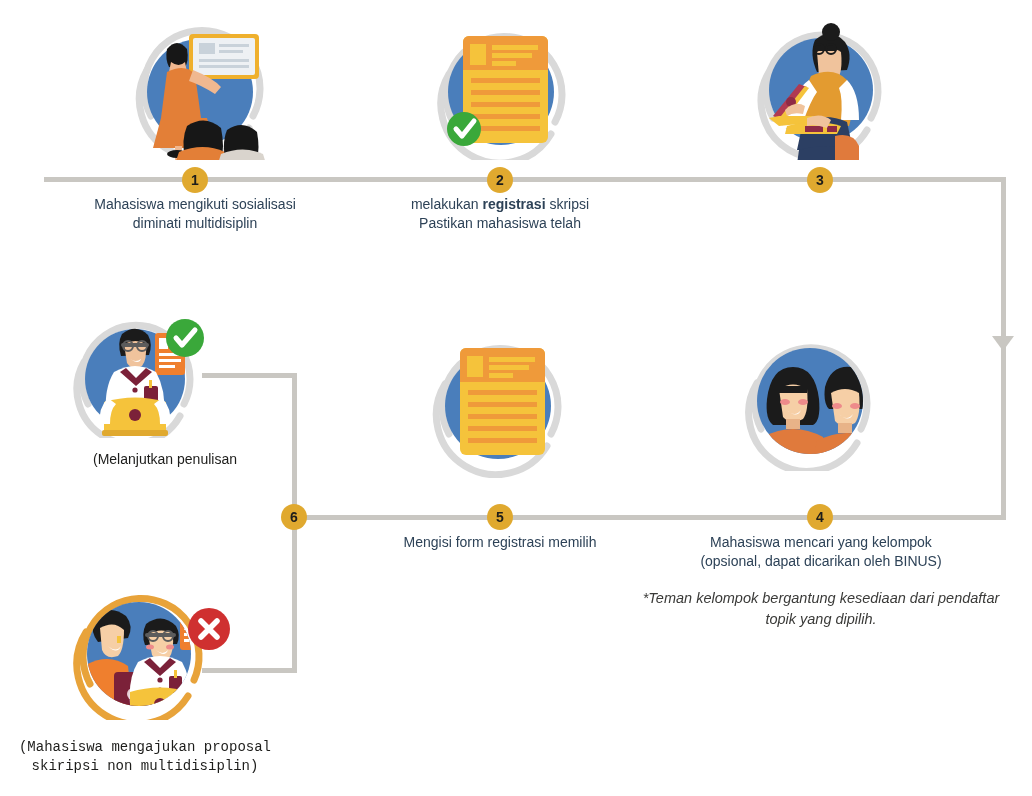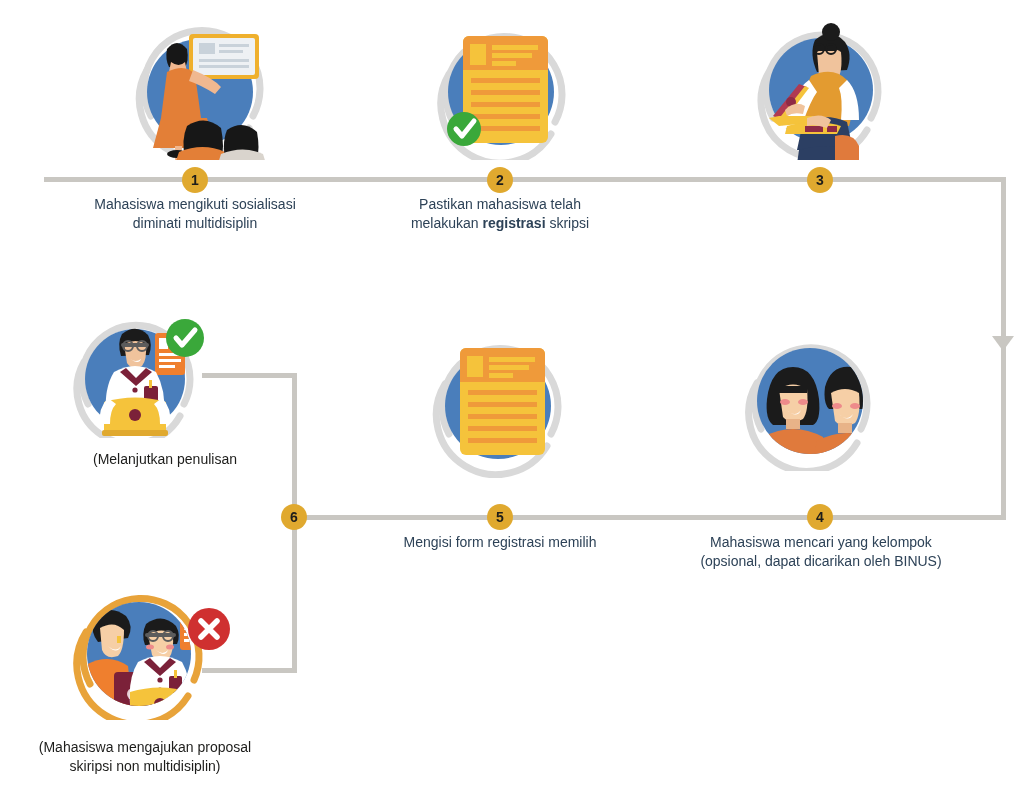"Pastikan mahasiswa telah" div { order: before "melakukan registrasi skripsi" -> after "melakukan registrasi skripsi" }
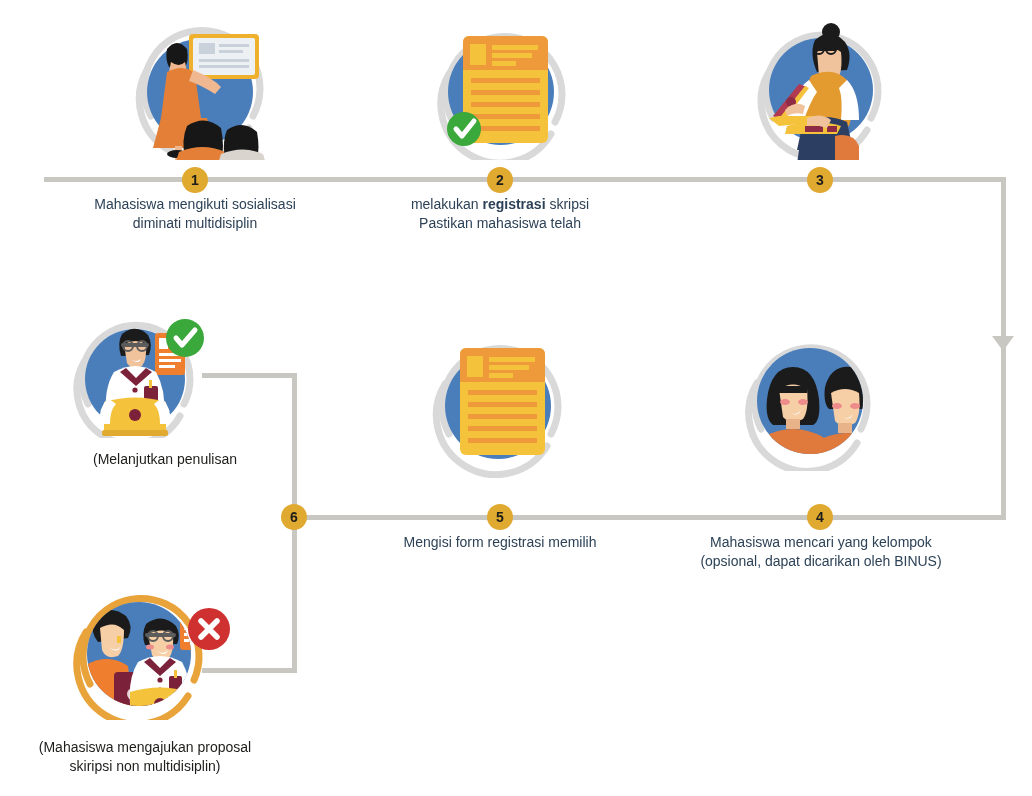"*Teman kelompok bergantung kesediaan" div.note { html: none -> <div> <div>*Teman kelompok bergantung kesediaan dari pendaftar</div> <div>topik yang dipilih.</div> </div> }
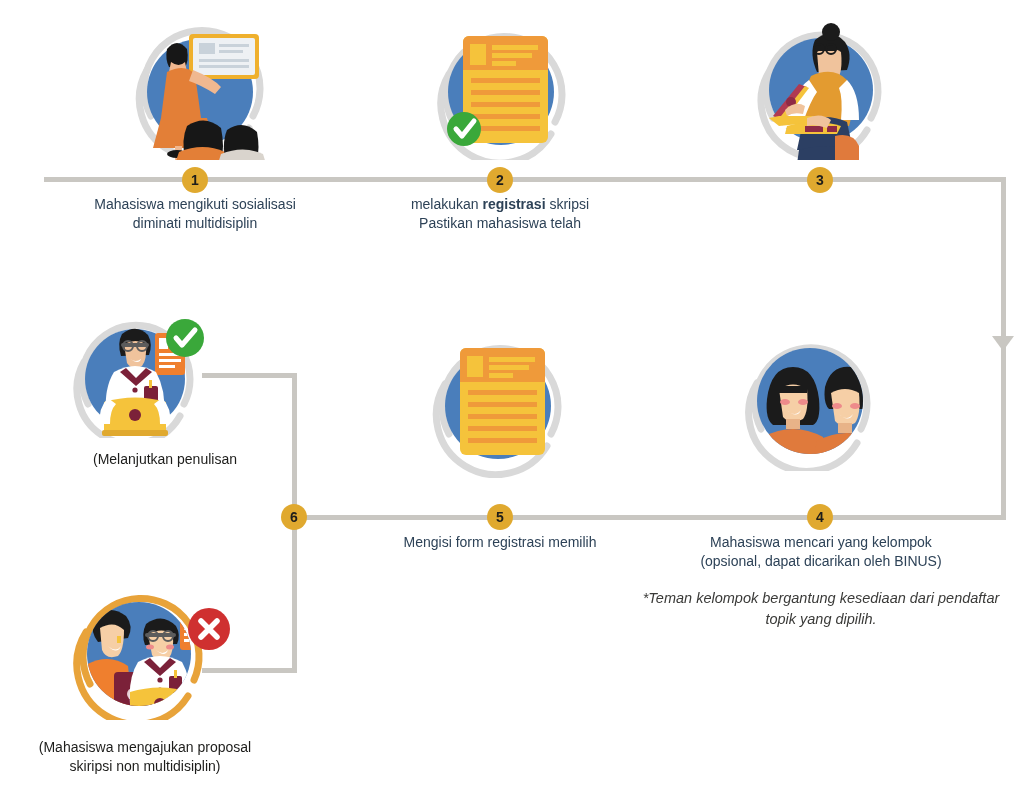"(Mahasiswa mengajukan proposal" div.caption { font-family: none -> Liberation Mono, monospace }
